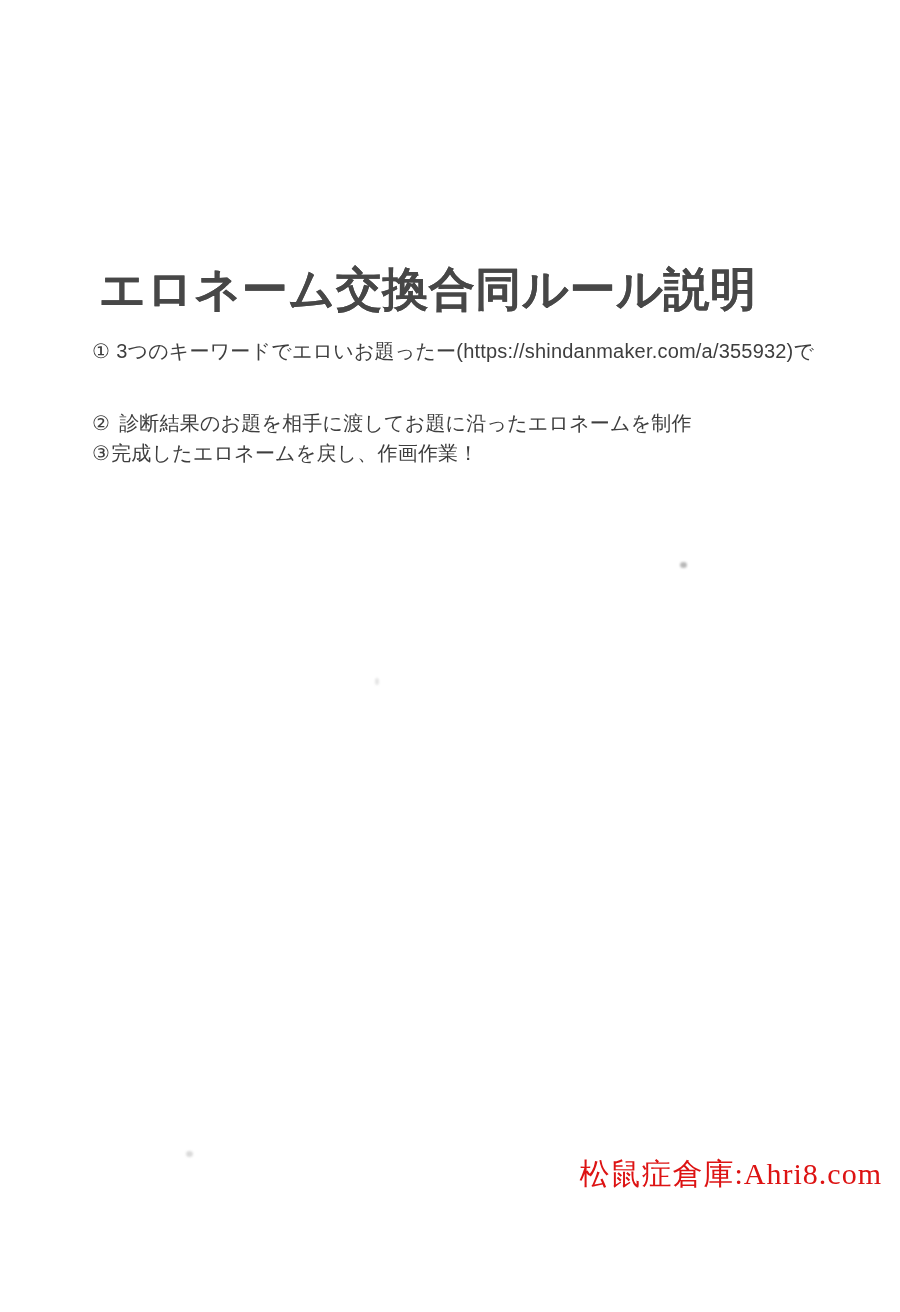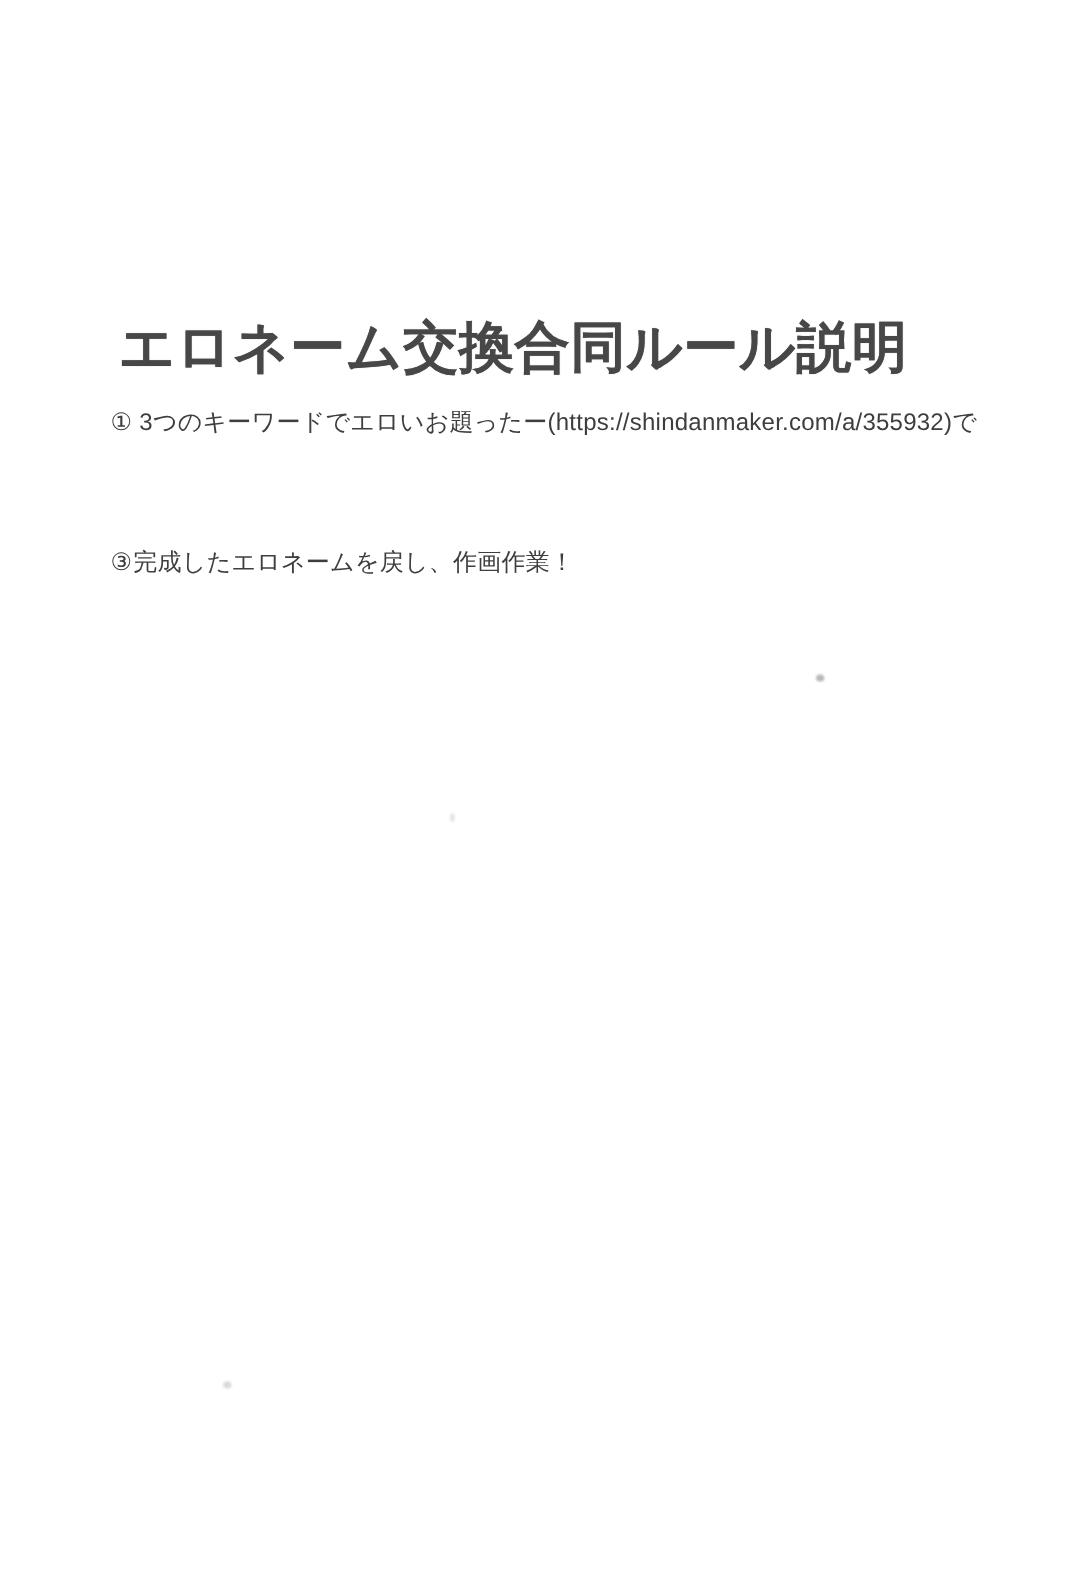"② 診断結果のお題を相手に渡してお題に沿ったエロネームを制作" div.rule-line { html: none -> <div> <span>②</span><span>診断結果のお題を相手に渡してお題に沿ったエロネームを制作</span> </div> }
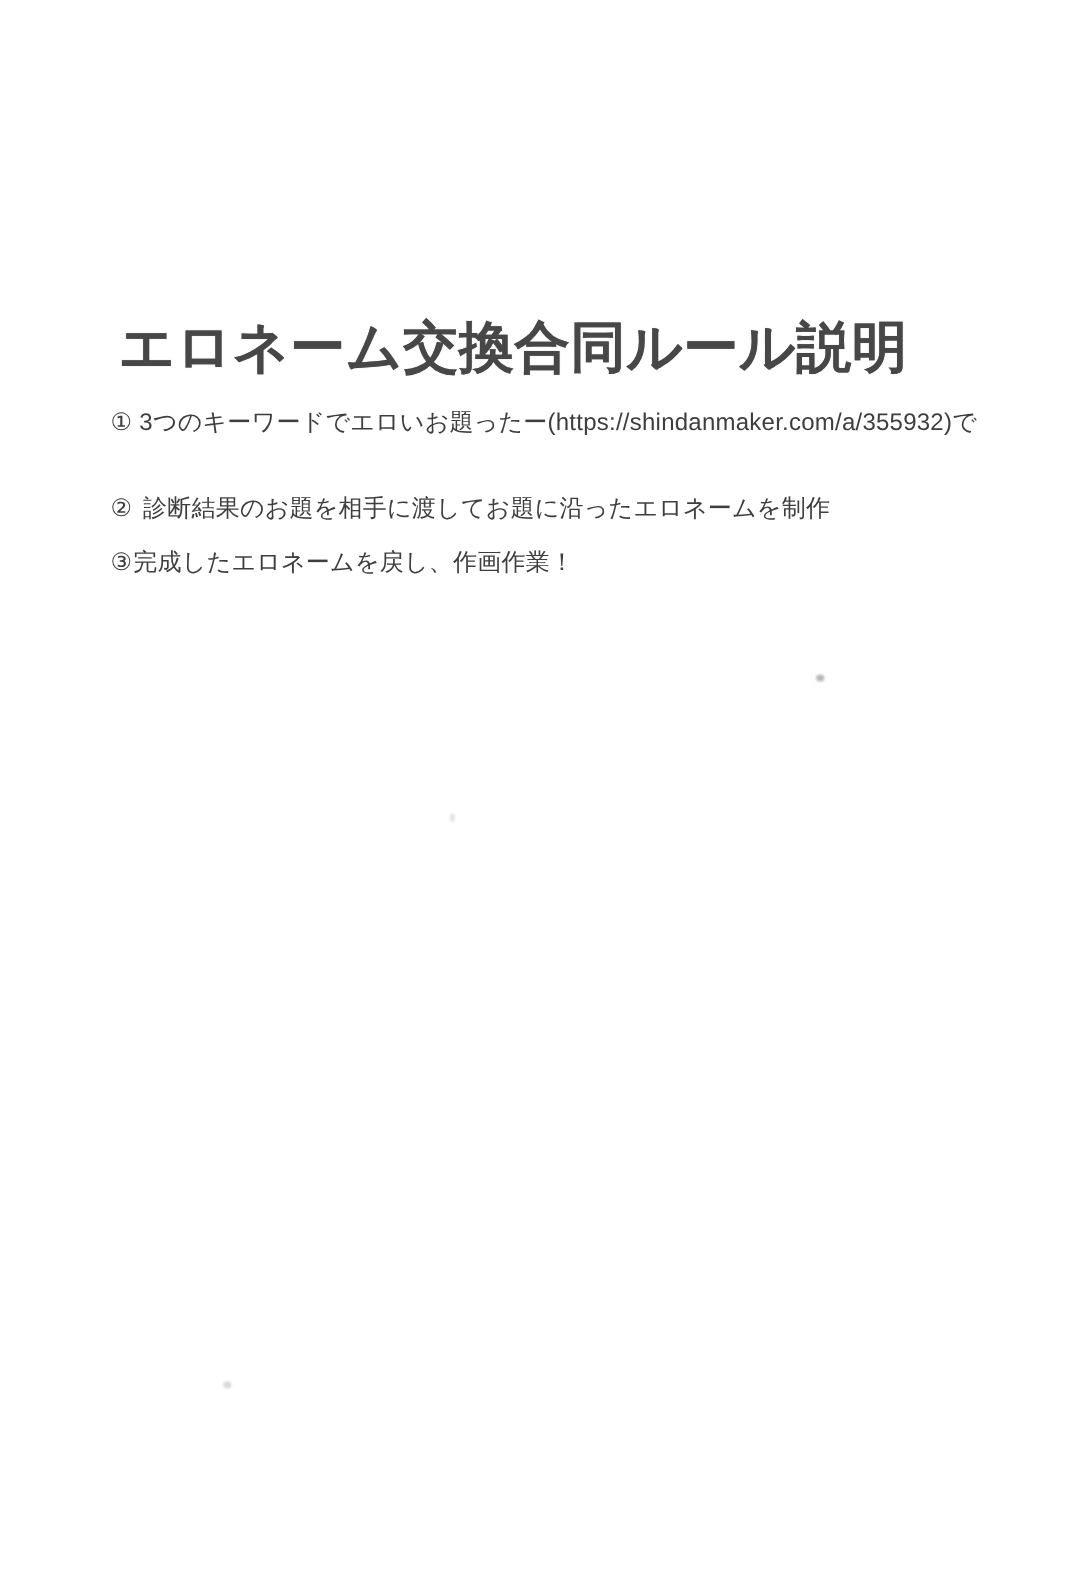"③完成したエロネームを戻し、作画作業！" .rule3-l1 { top: 455px -> 440px }
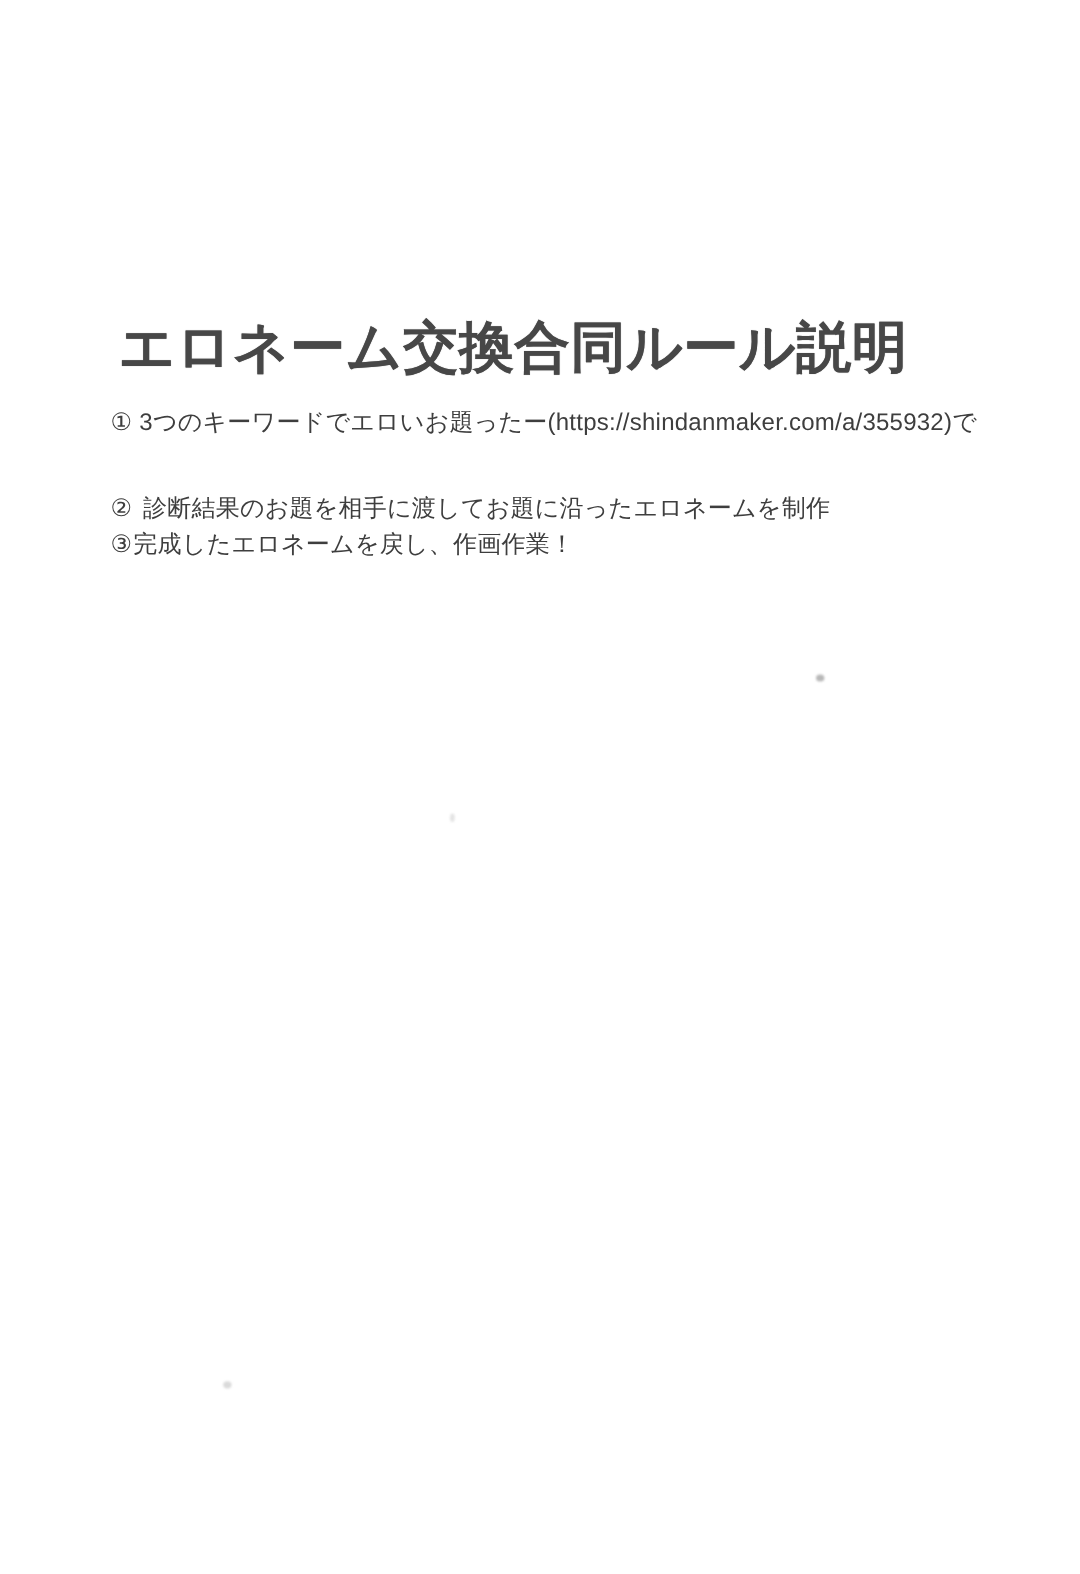"松鼠症倉庫:Ahri8.com" div.watermark { html: none -> <div>松鼠症倉庫:Ahri8.com</div> }
